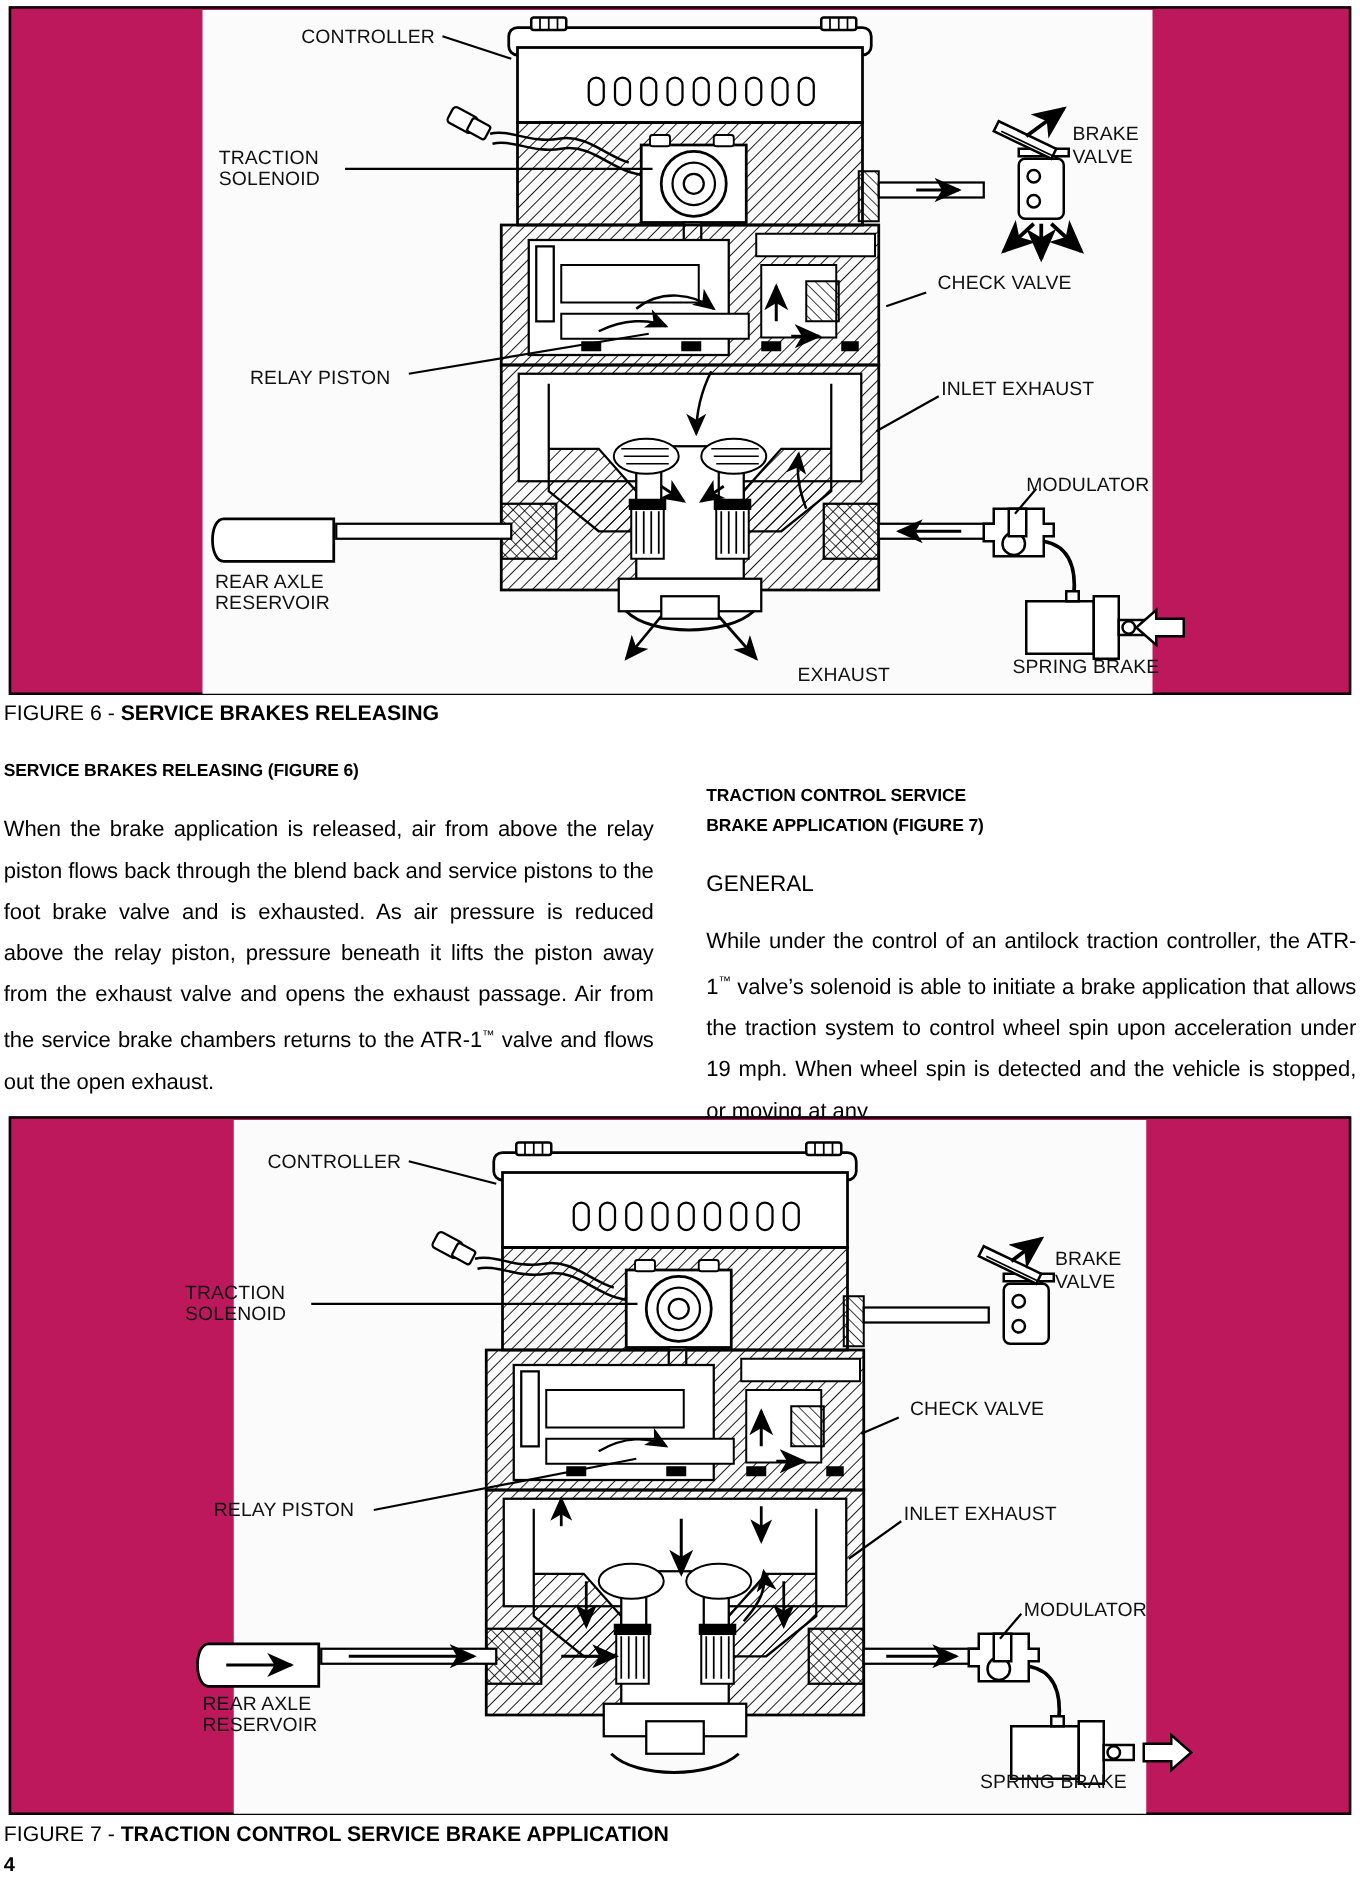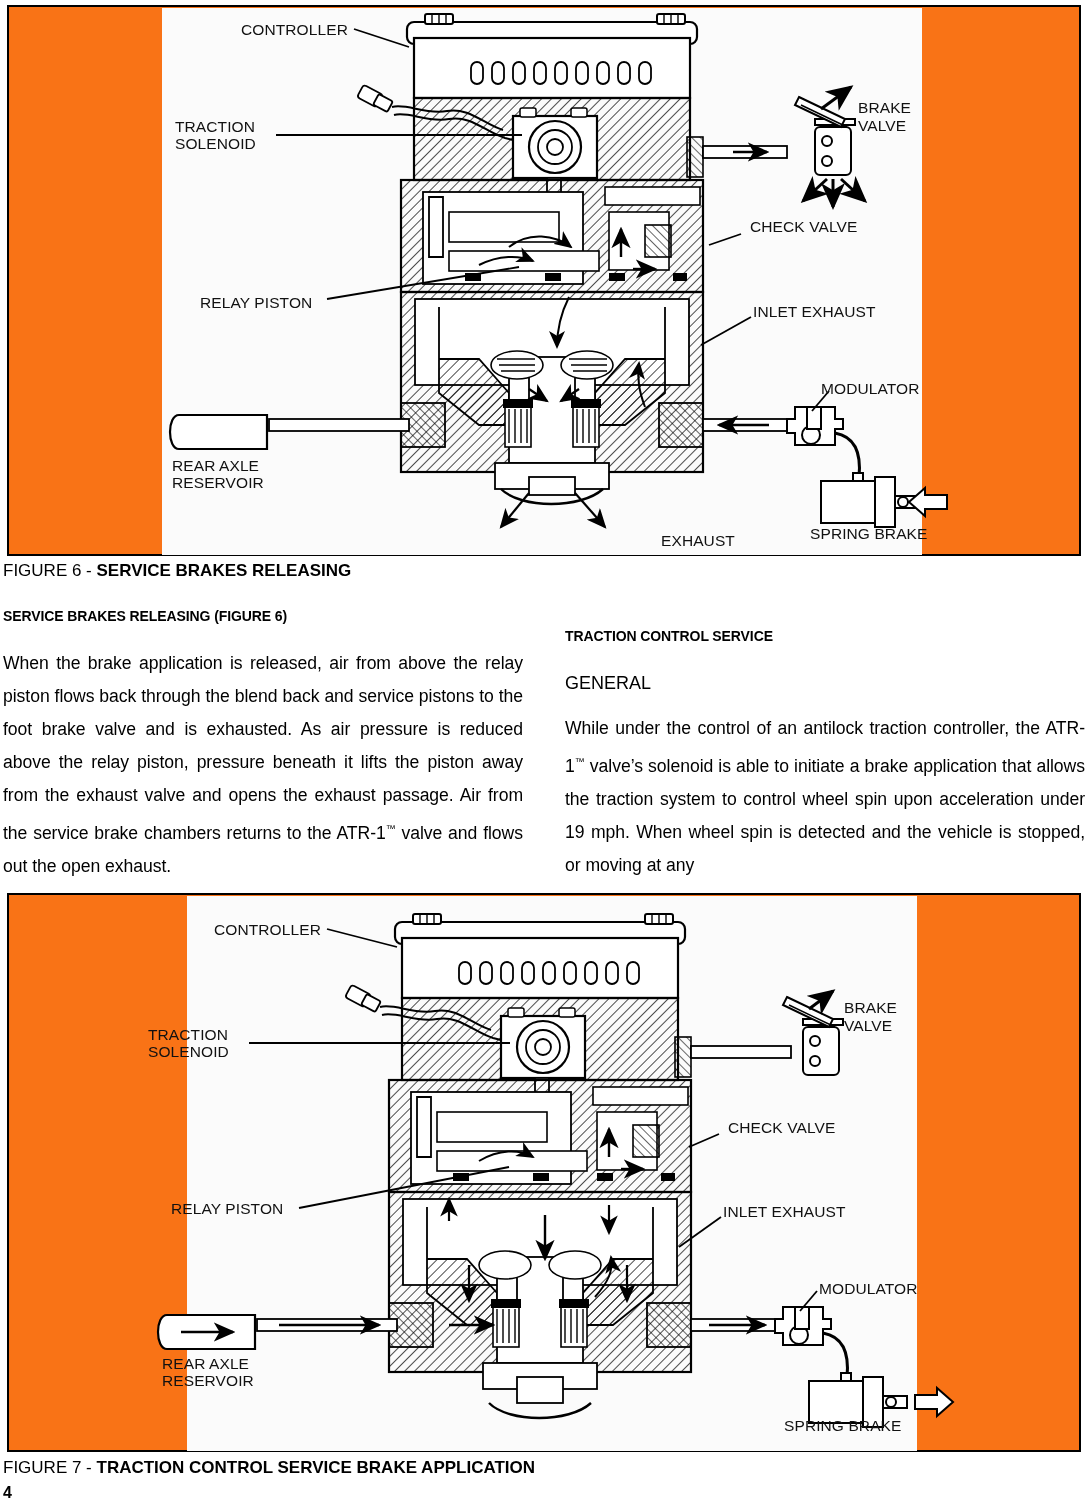"CONTROLLER" .figure-box { background: #f97316 -> #be185d }
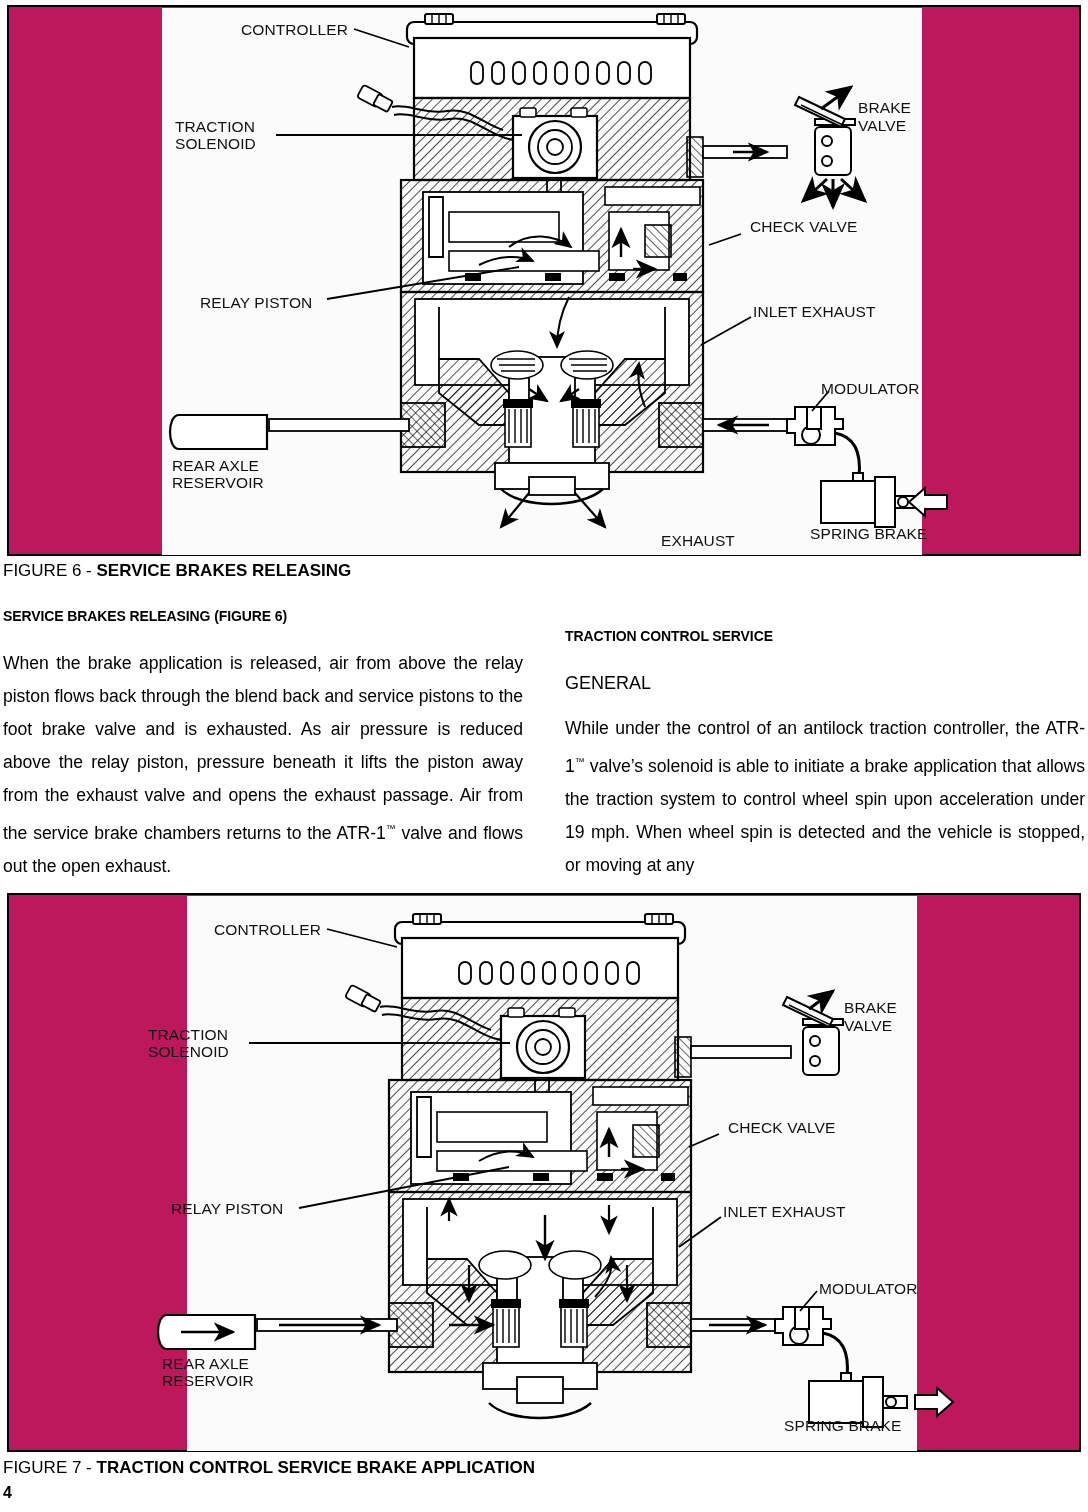"EXHAUST" div.fig-label { left: 652px -> 629px }
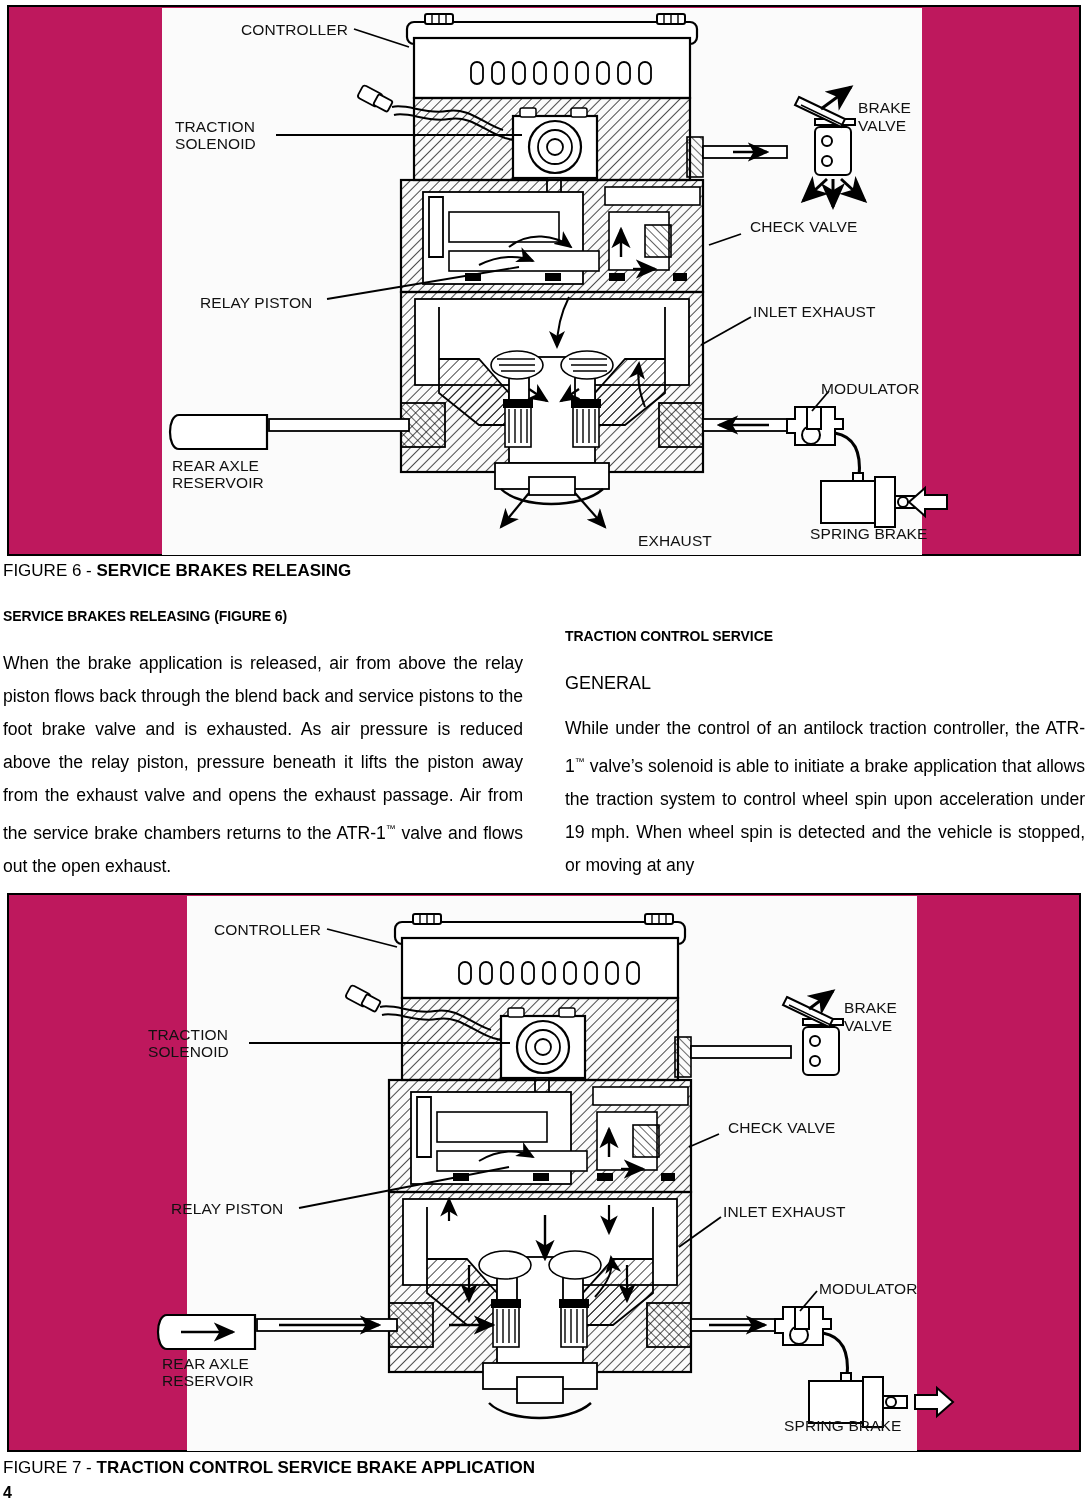"BRAKE APPLICATION (FIGURE 7)" span { html: none -> <span>BRAKE APPLICATION (FIGURE 7)</span> }
